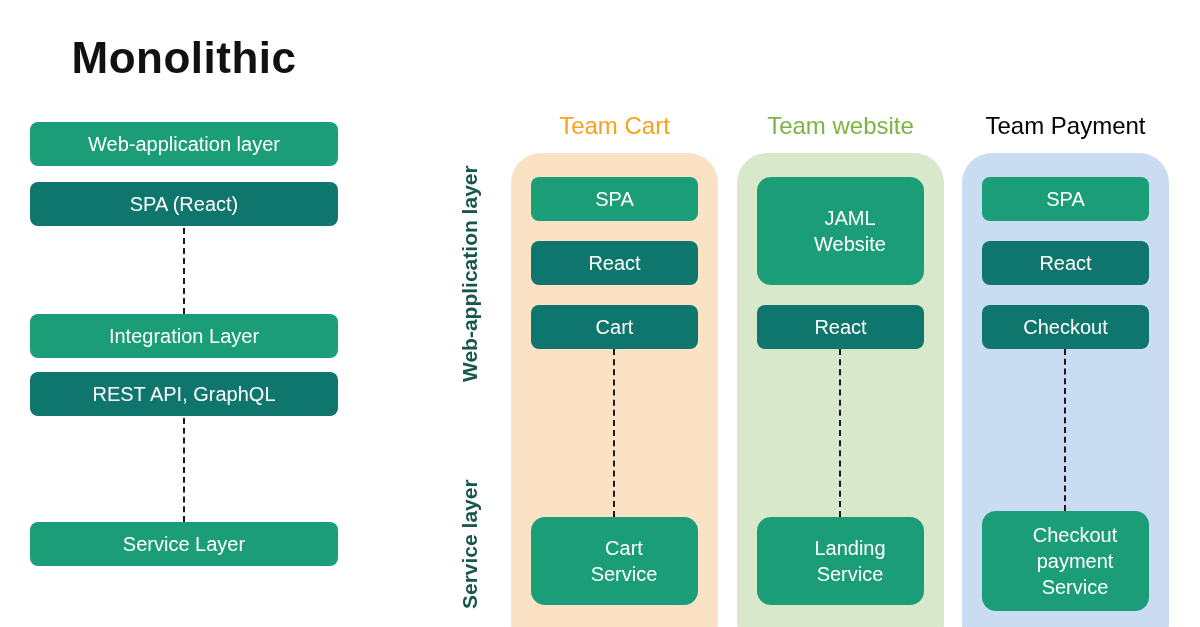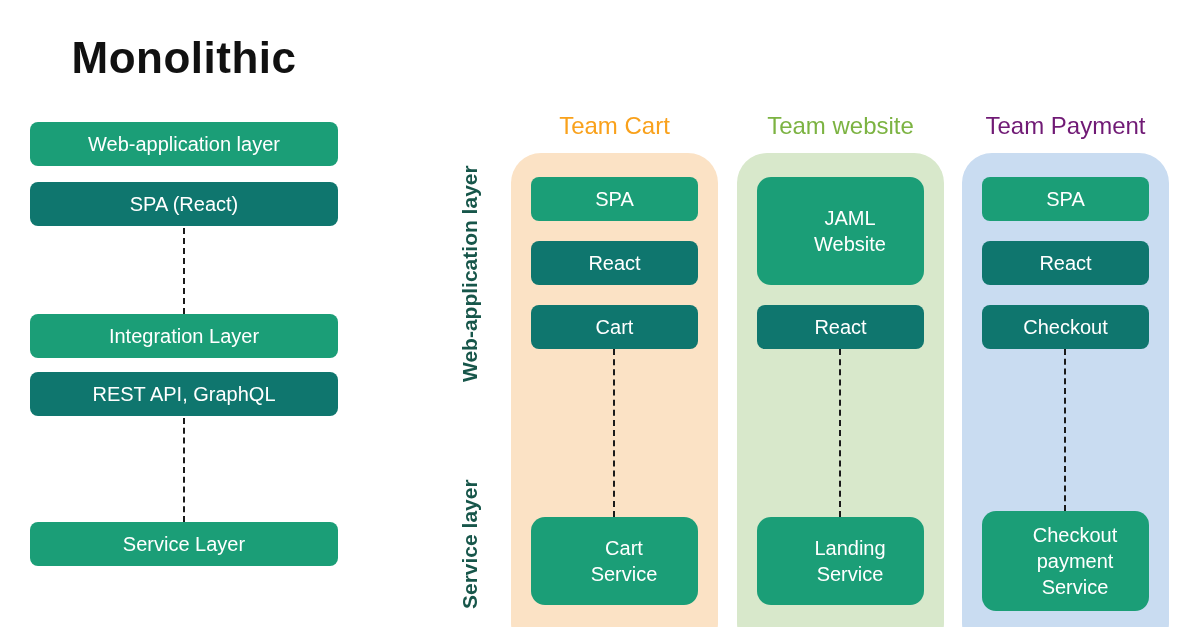"Team Payment" .team-payment { color: #701a75 -> #000000 }
